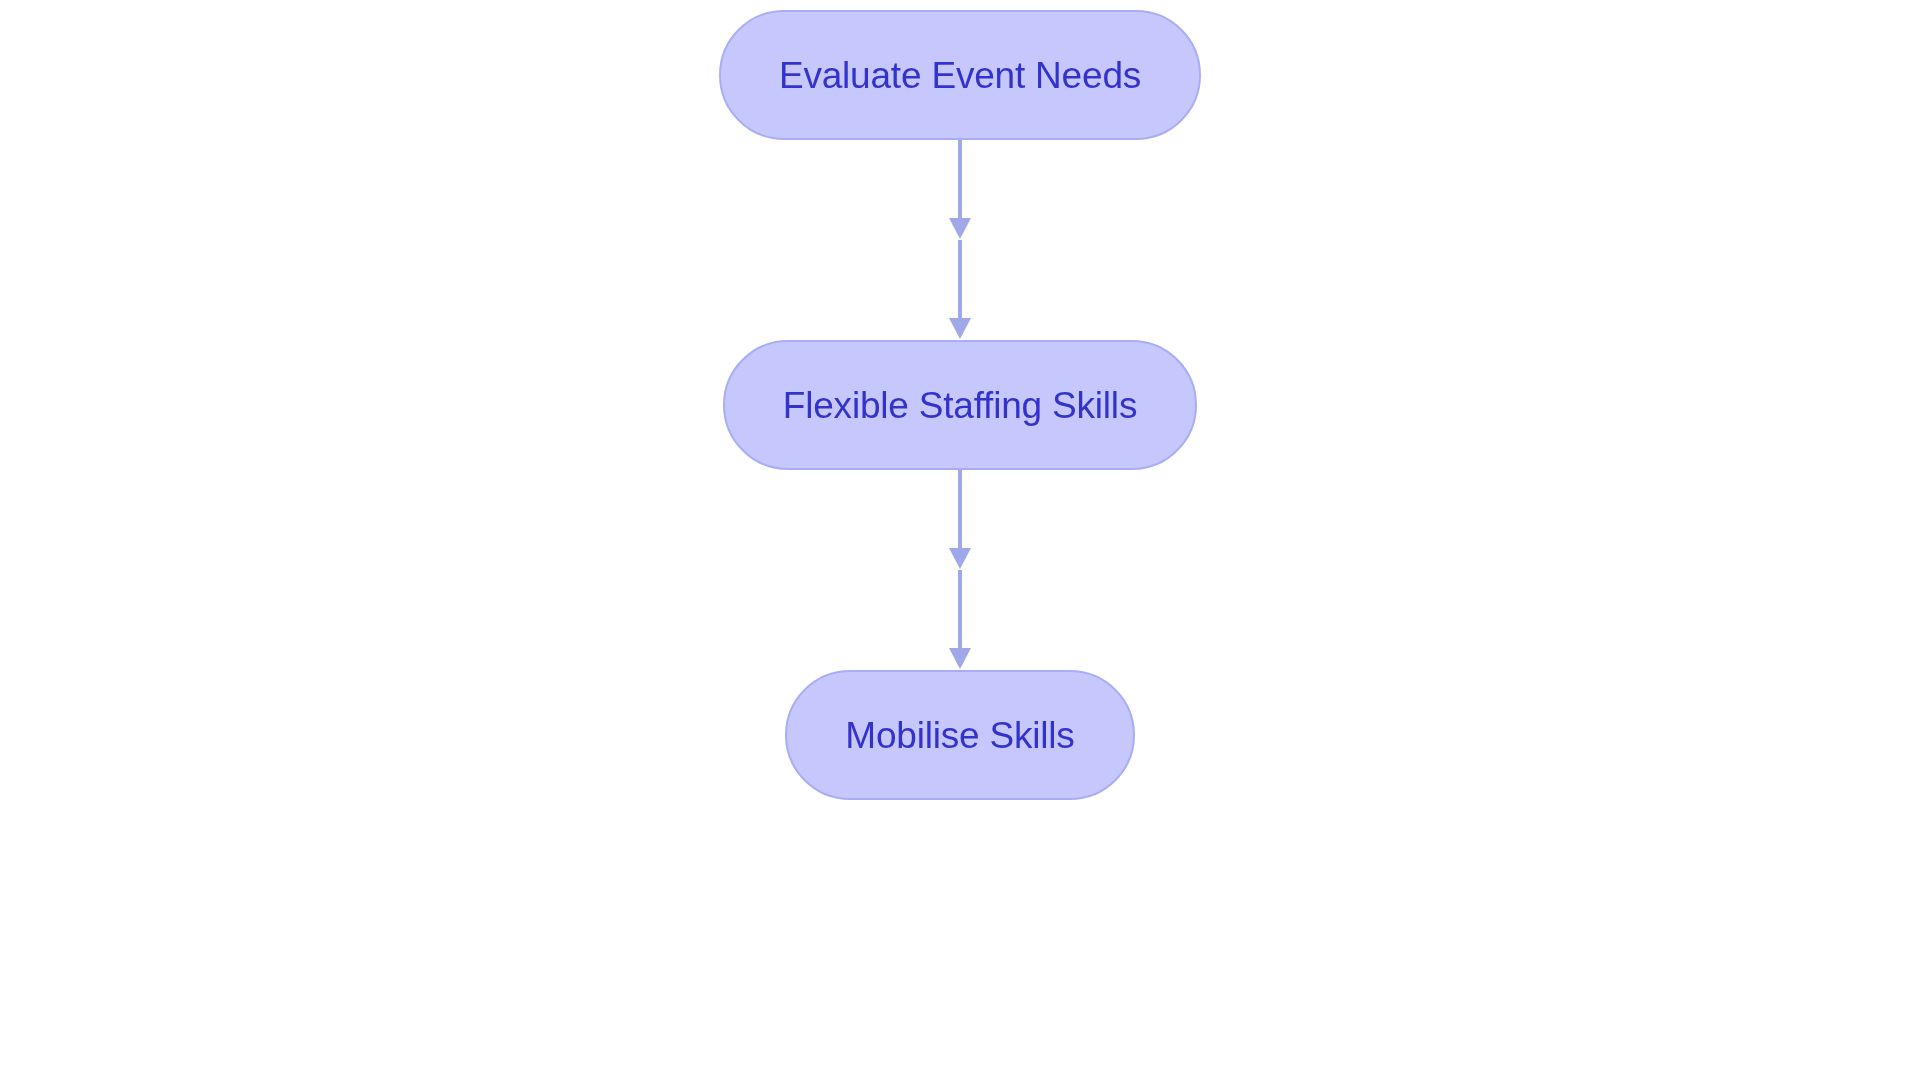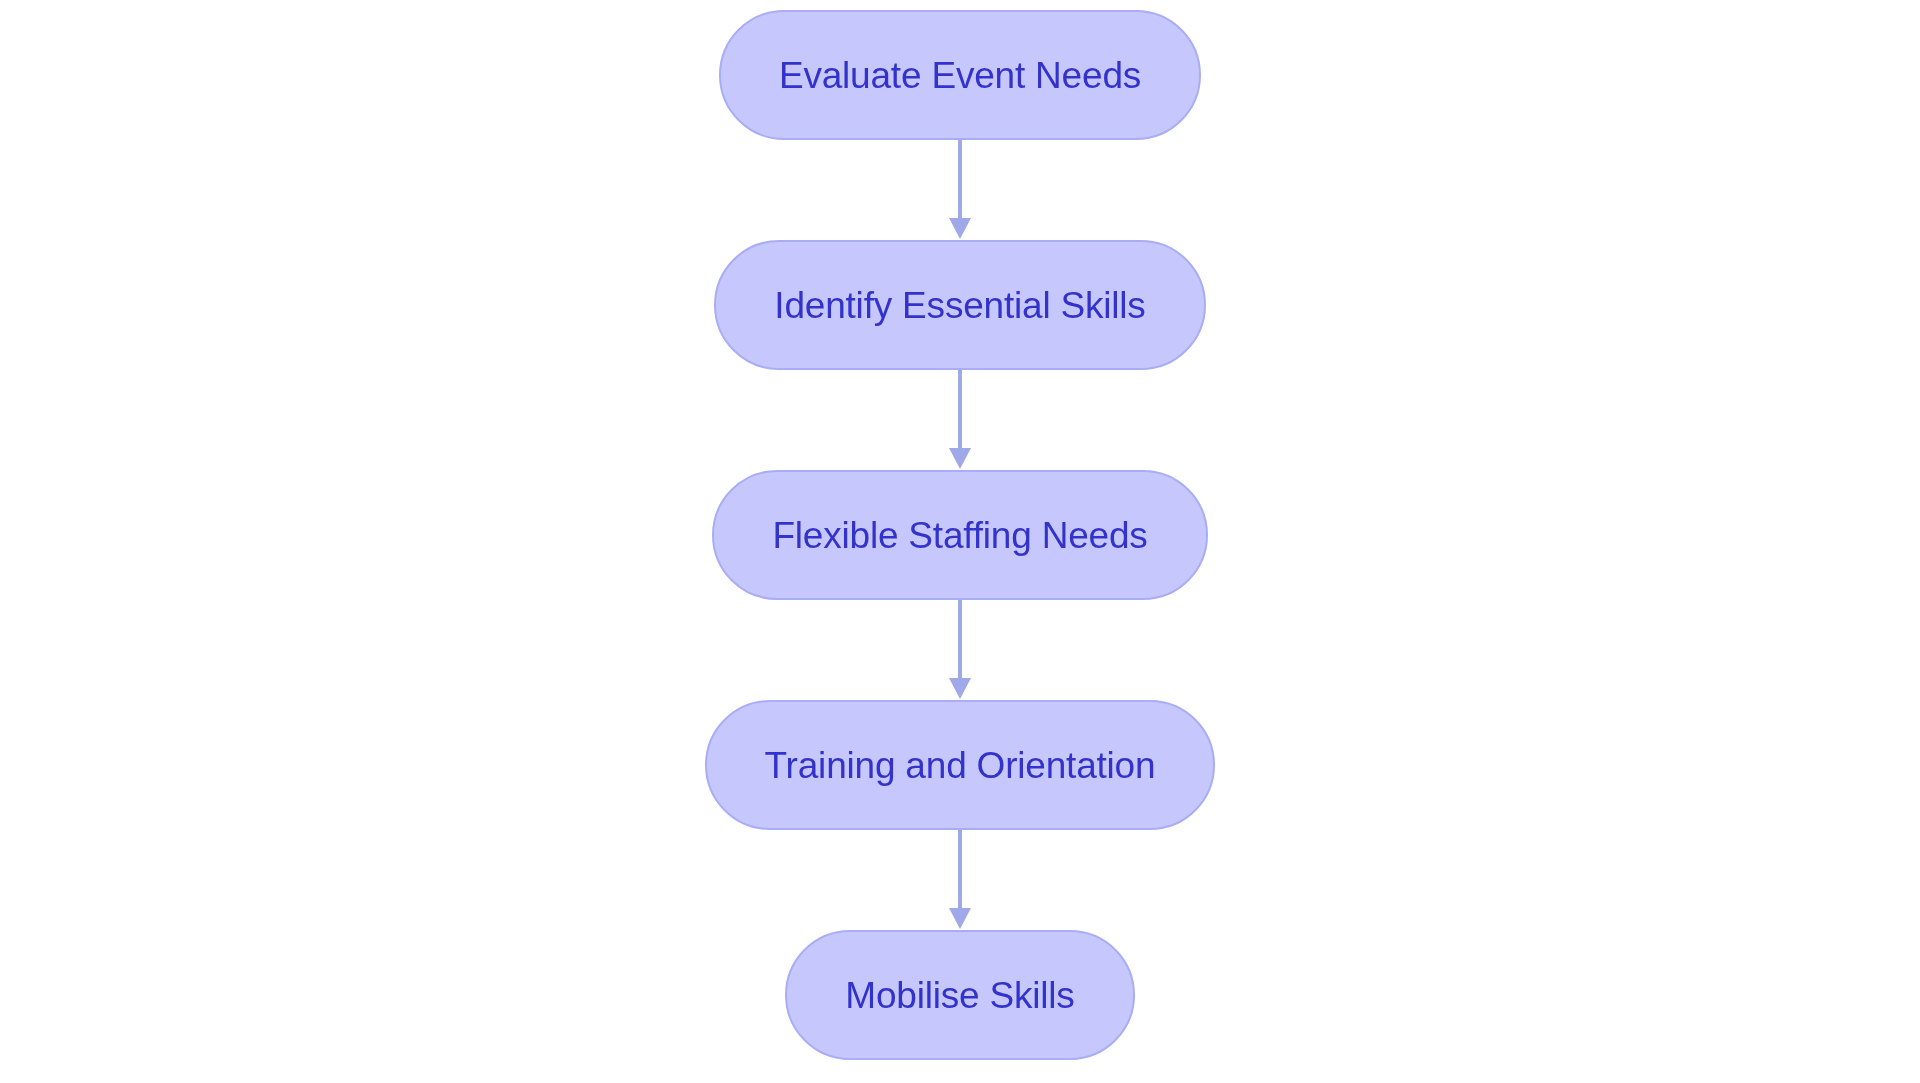"Identify Essential Skills" div.node { html: <div> <span>Identify Essential Skills</span> </div> -> none }
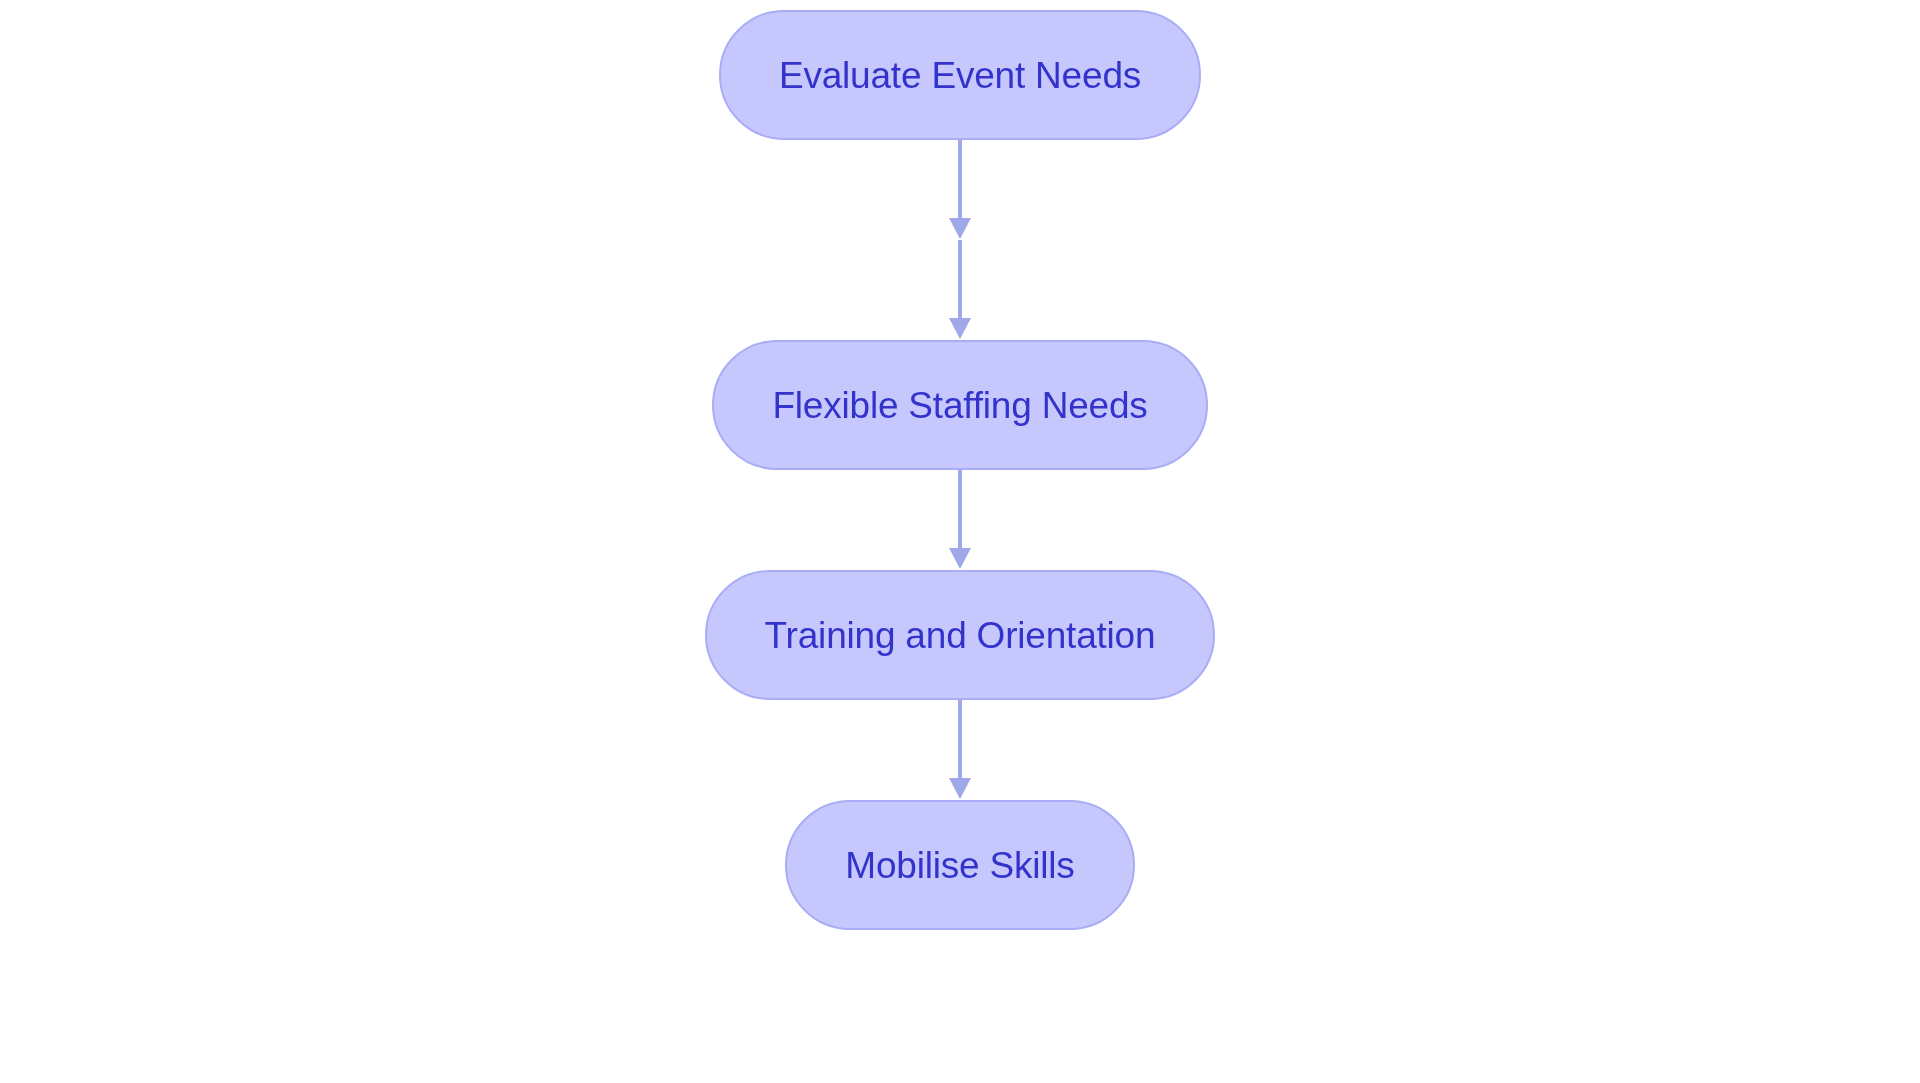"Flexible Staffing Needs" span.node-label { text: Needs -> Skills }
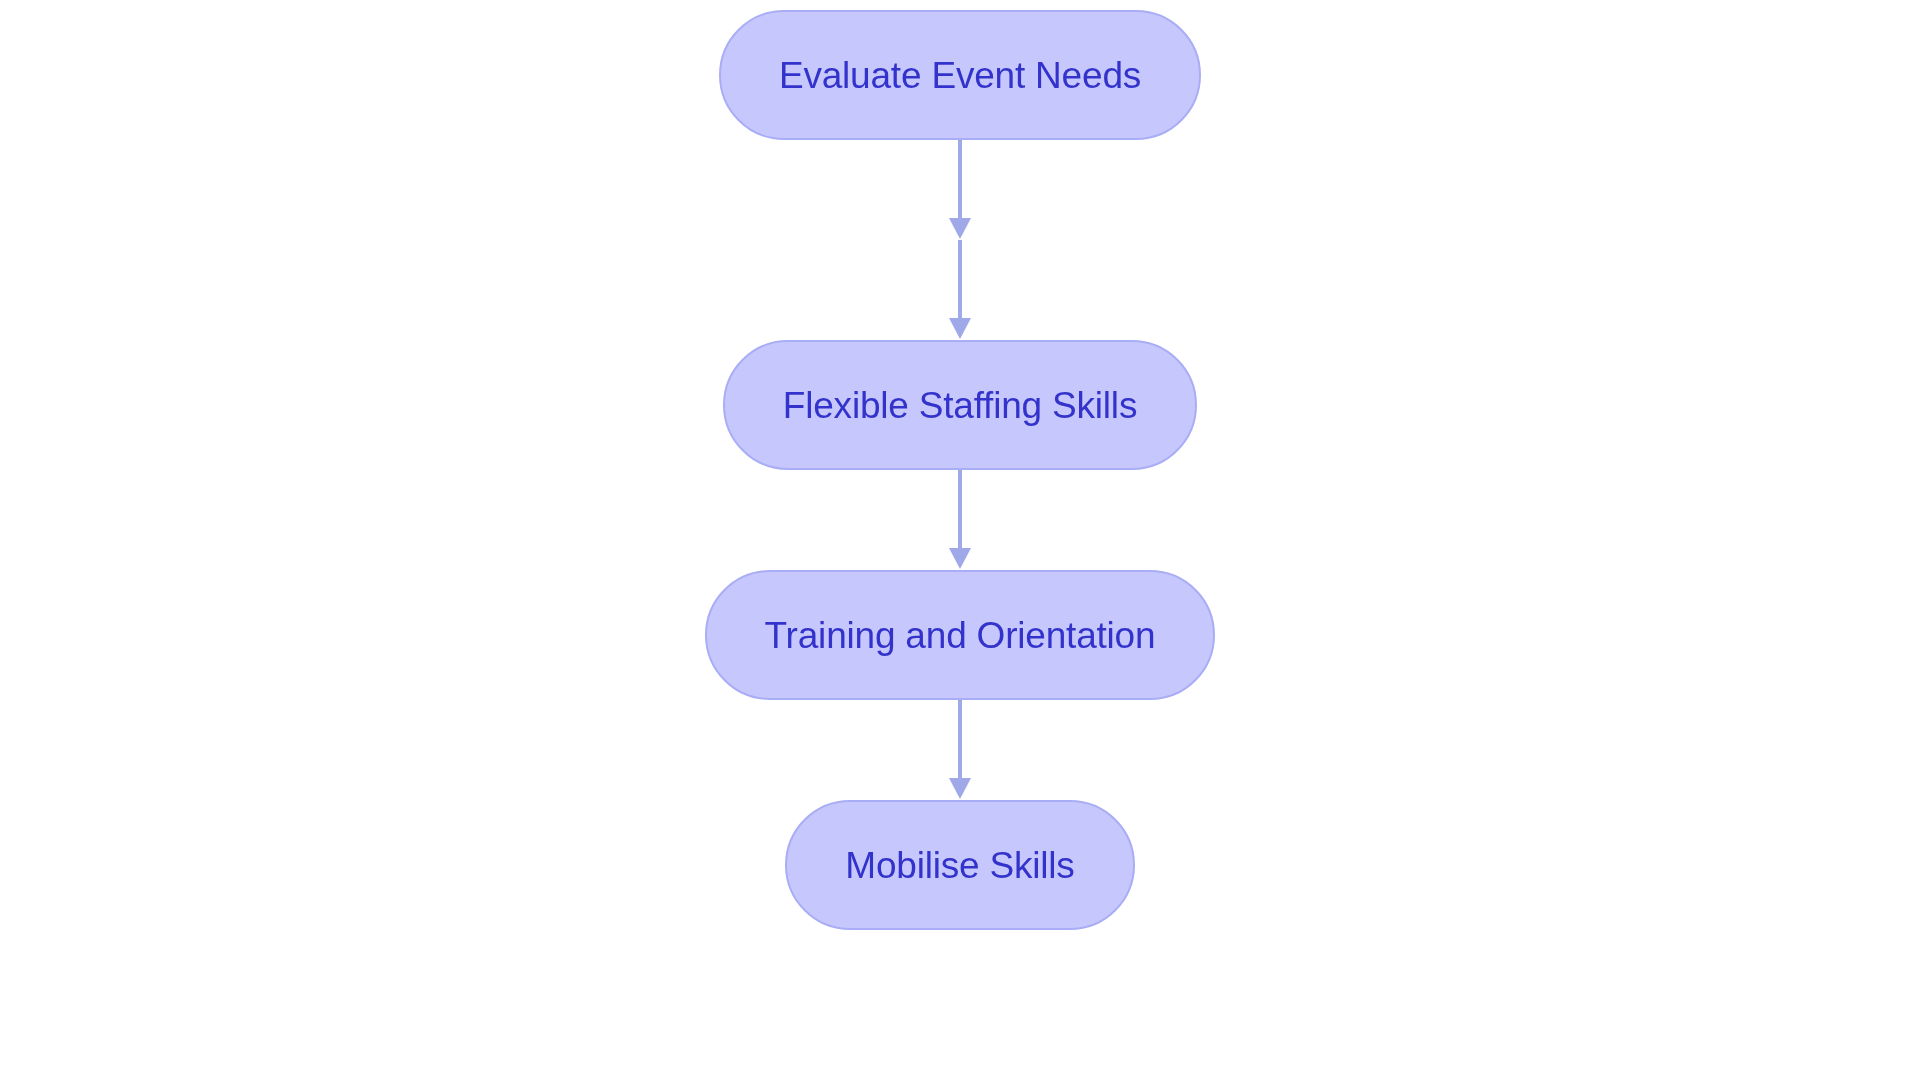"Training and Orientation" div.node { html: <div> <span>Training and Orientation</span> </div> -> none }
